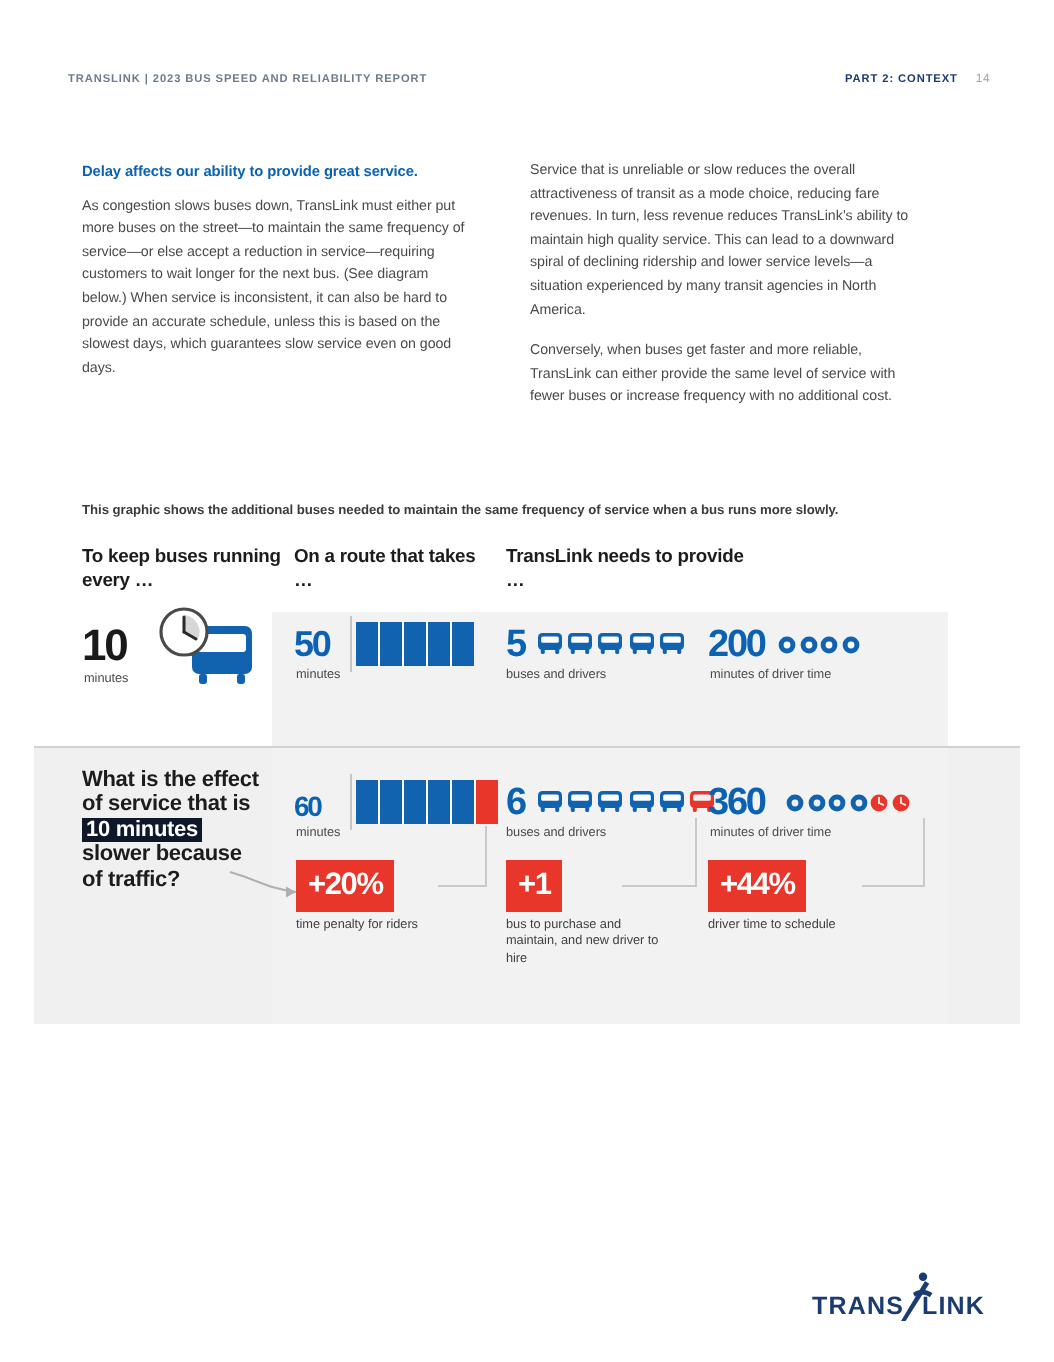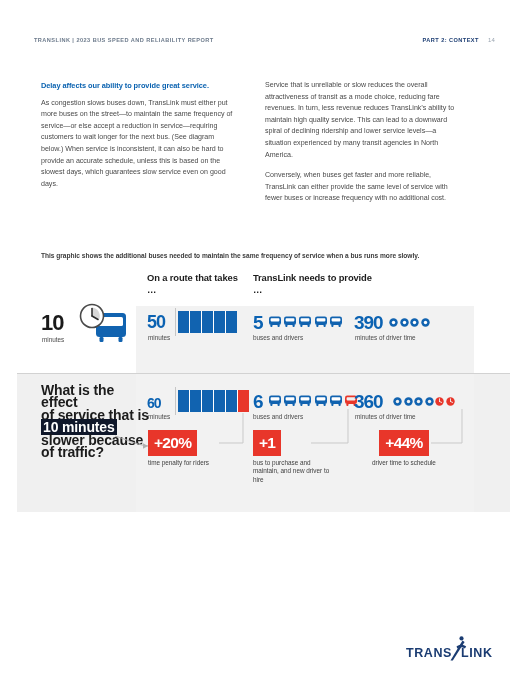"To keep buses running every" div.col-head { html: none -> <div>To keep buses running every …</div> }
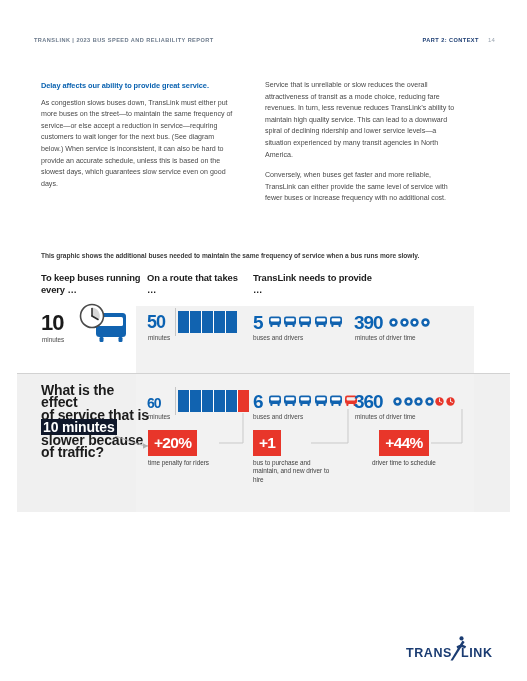"390" div.bignum { text: 390 -> 200 }
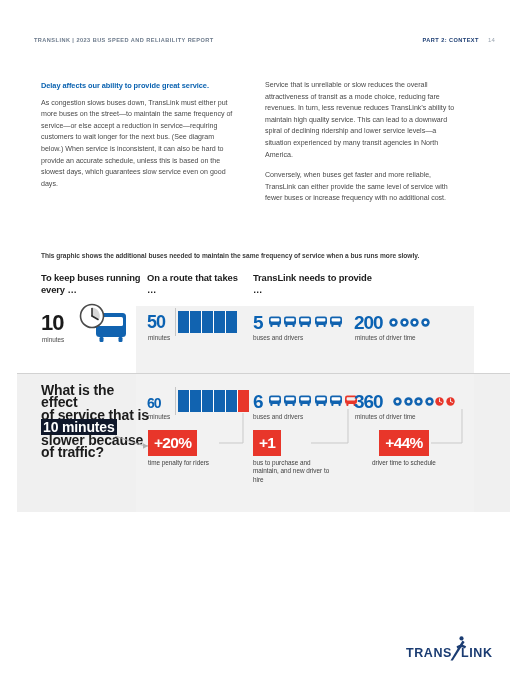"What is the effect" #question { font-size: 14px -> 11px }
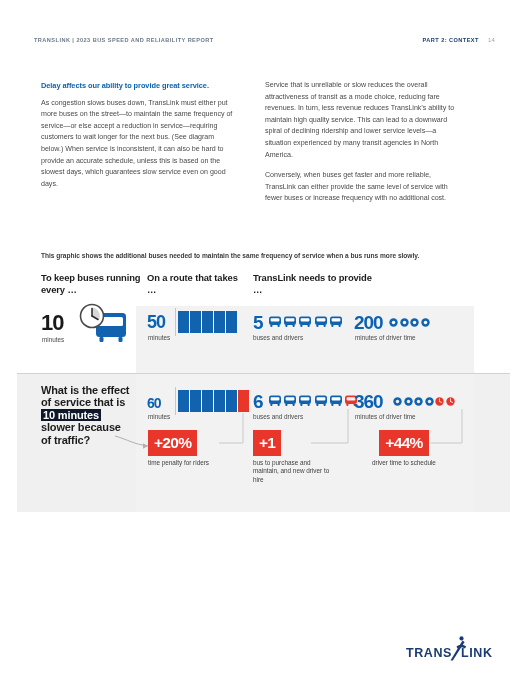"+44%" div.callout { text-align: center -> none }
